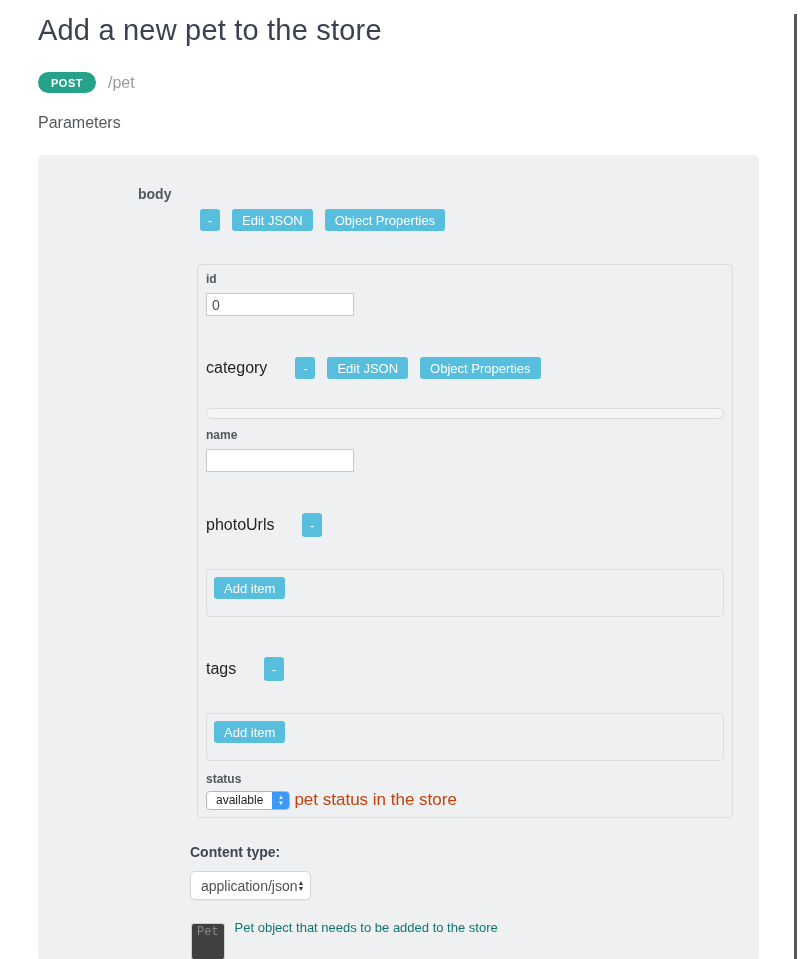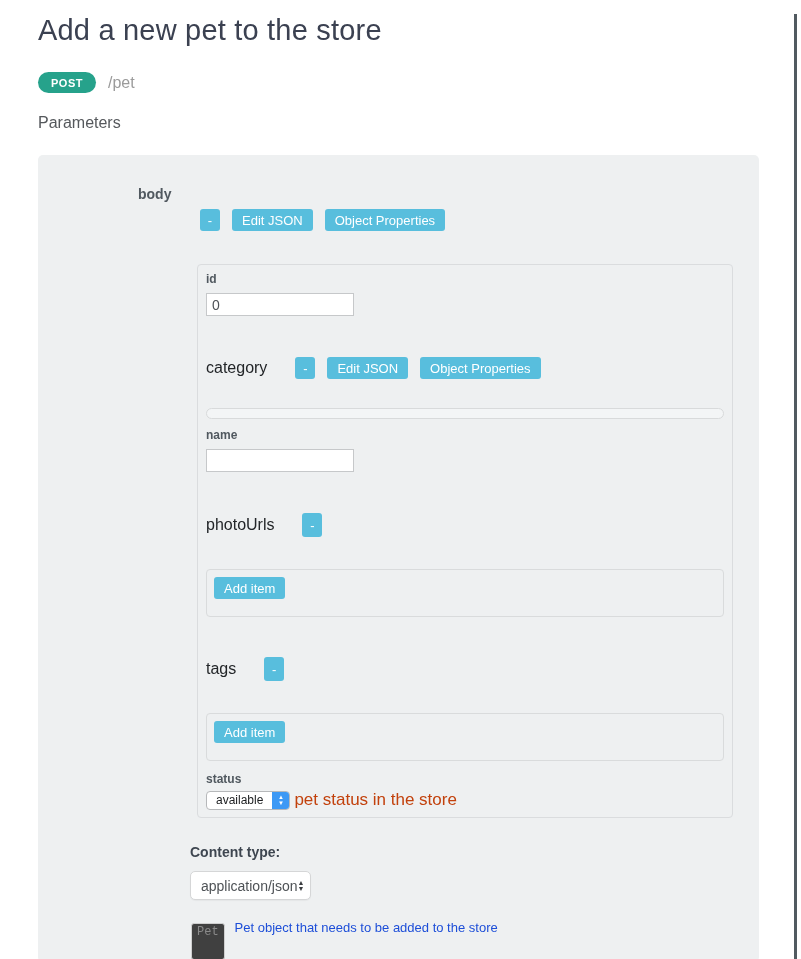"Pet object that needs to" .model-desc { color: #1d4ed8 -> #0f766e }
